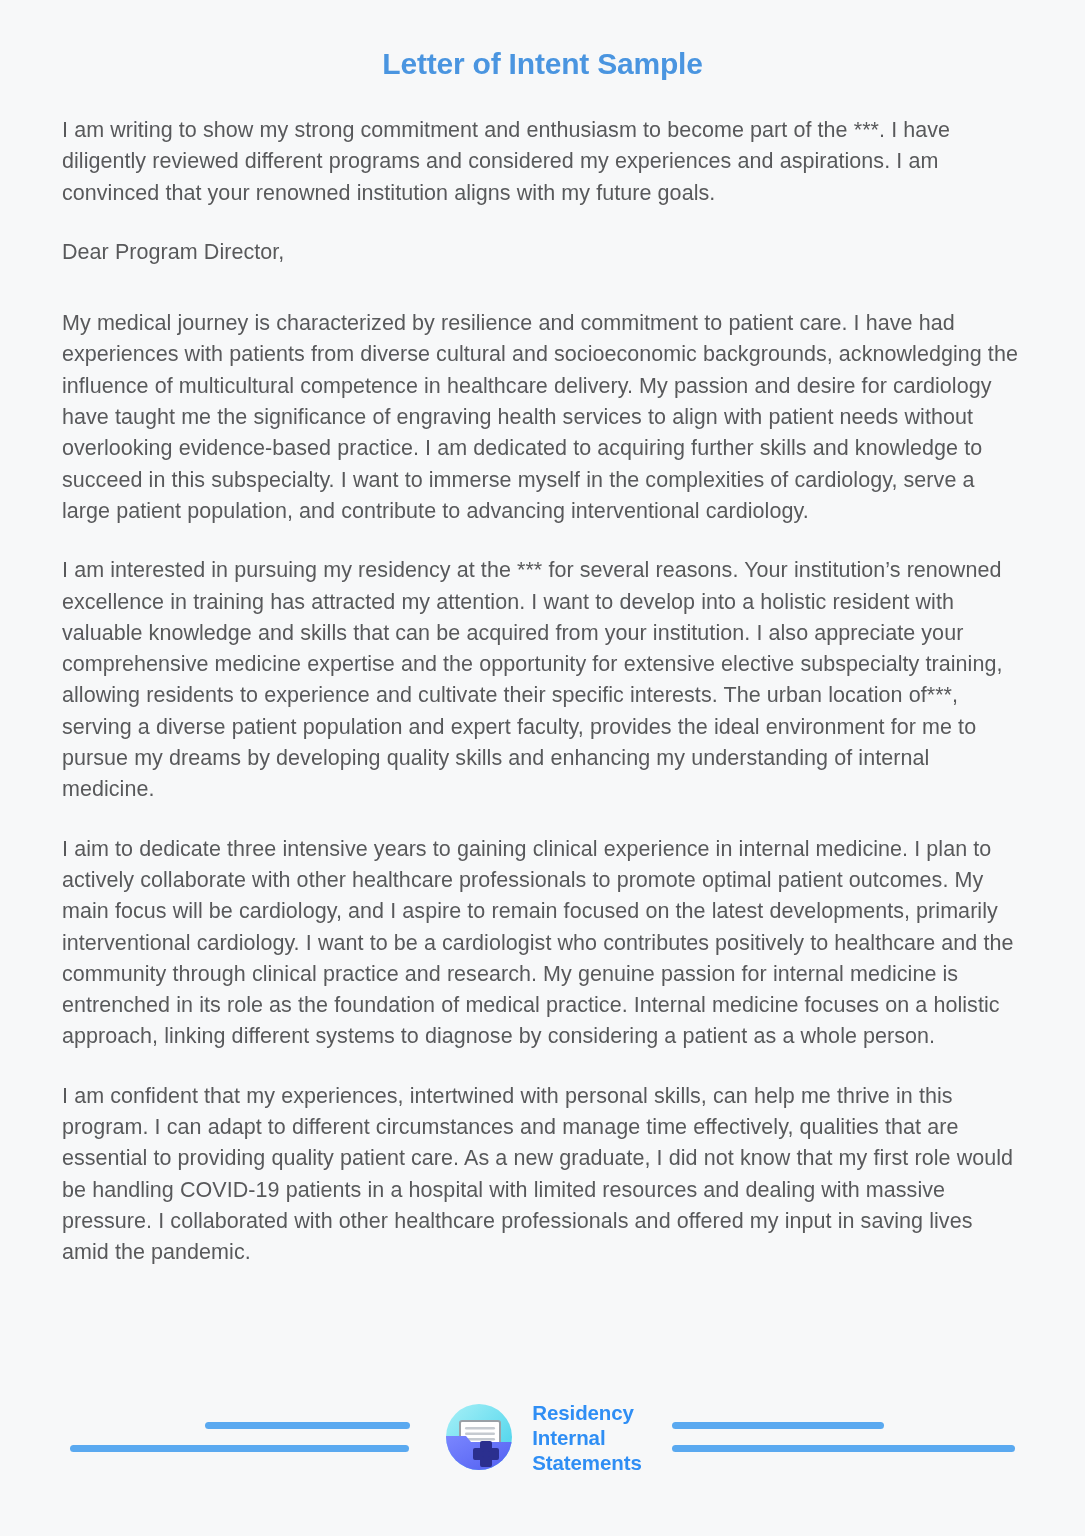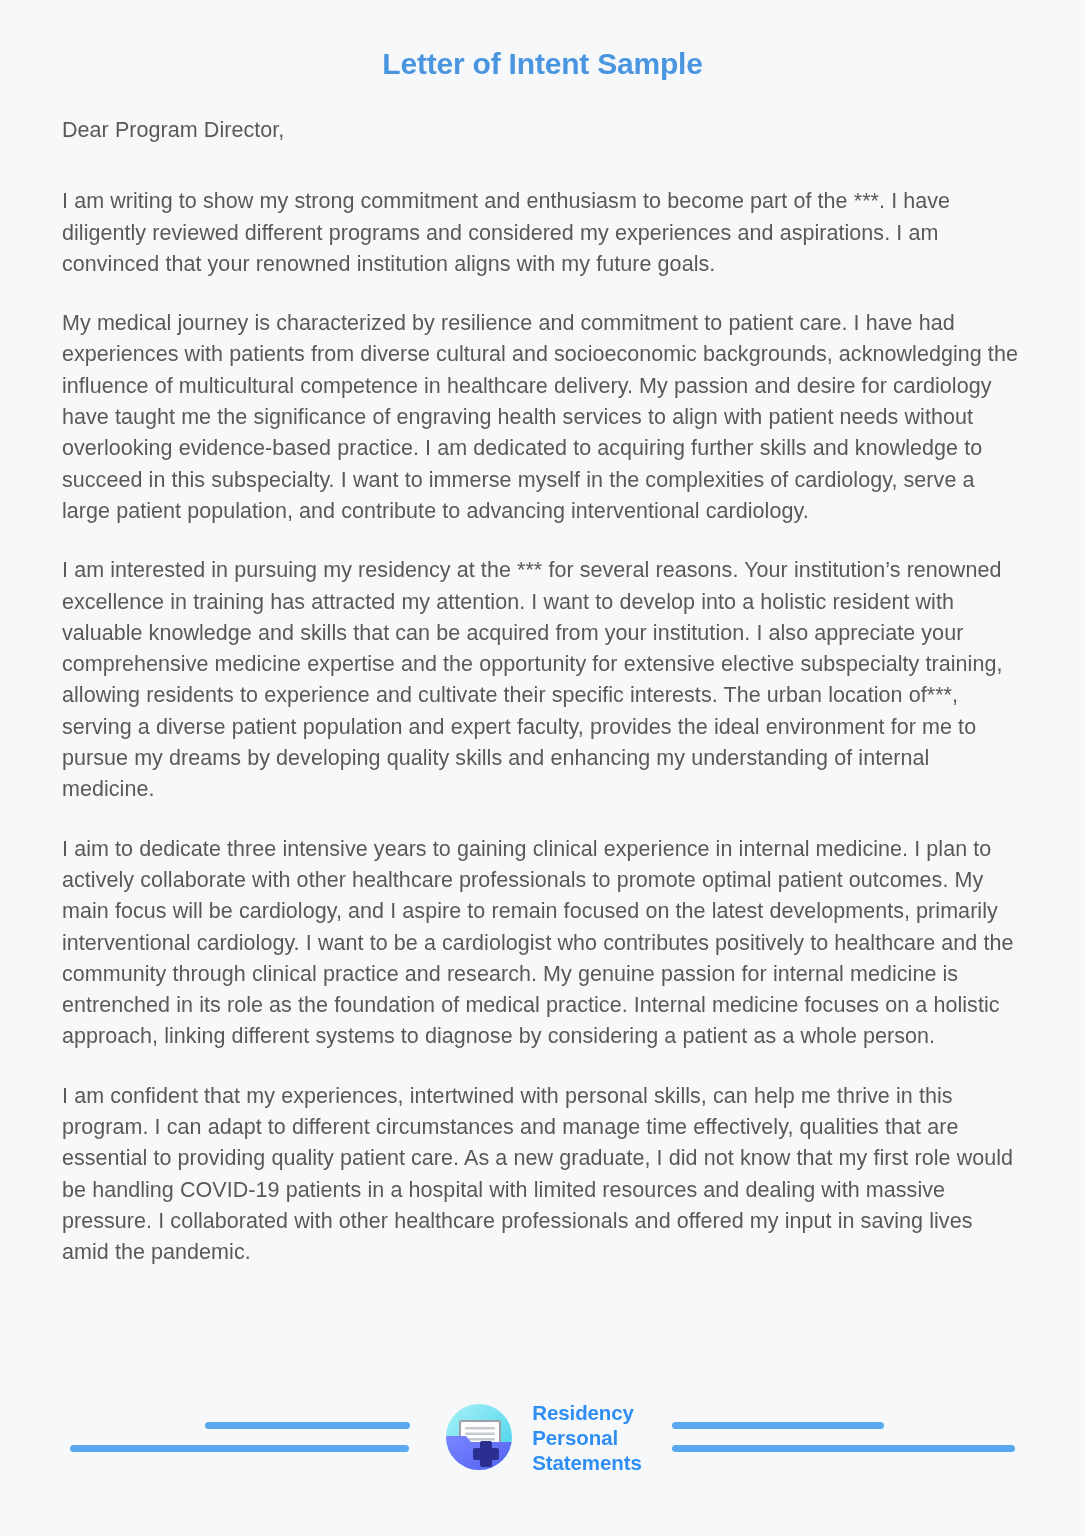"Dear Program Director," p.para { order: before "I am writing to show" -> after "I am writing to show" }
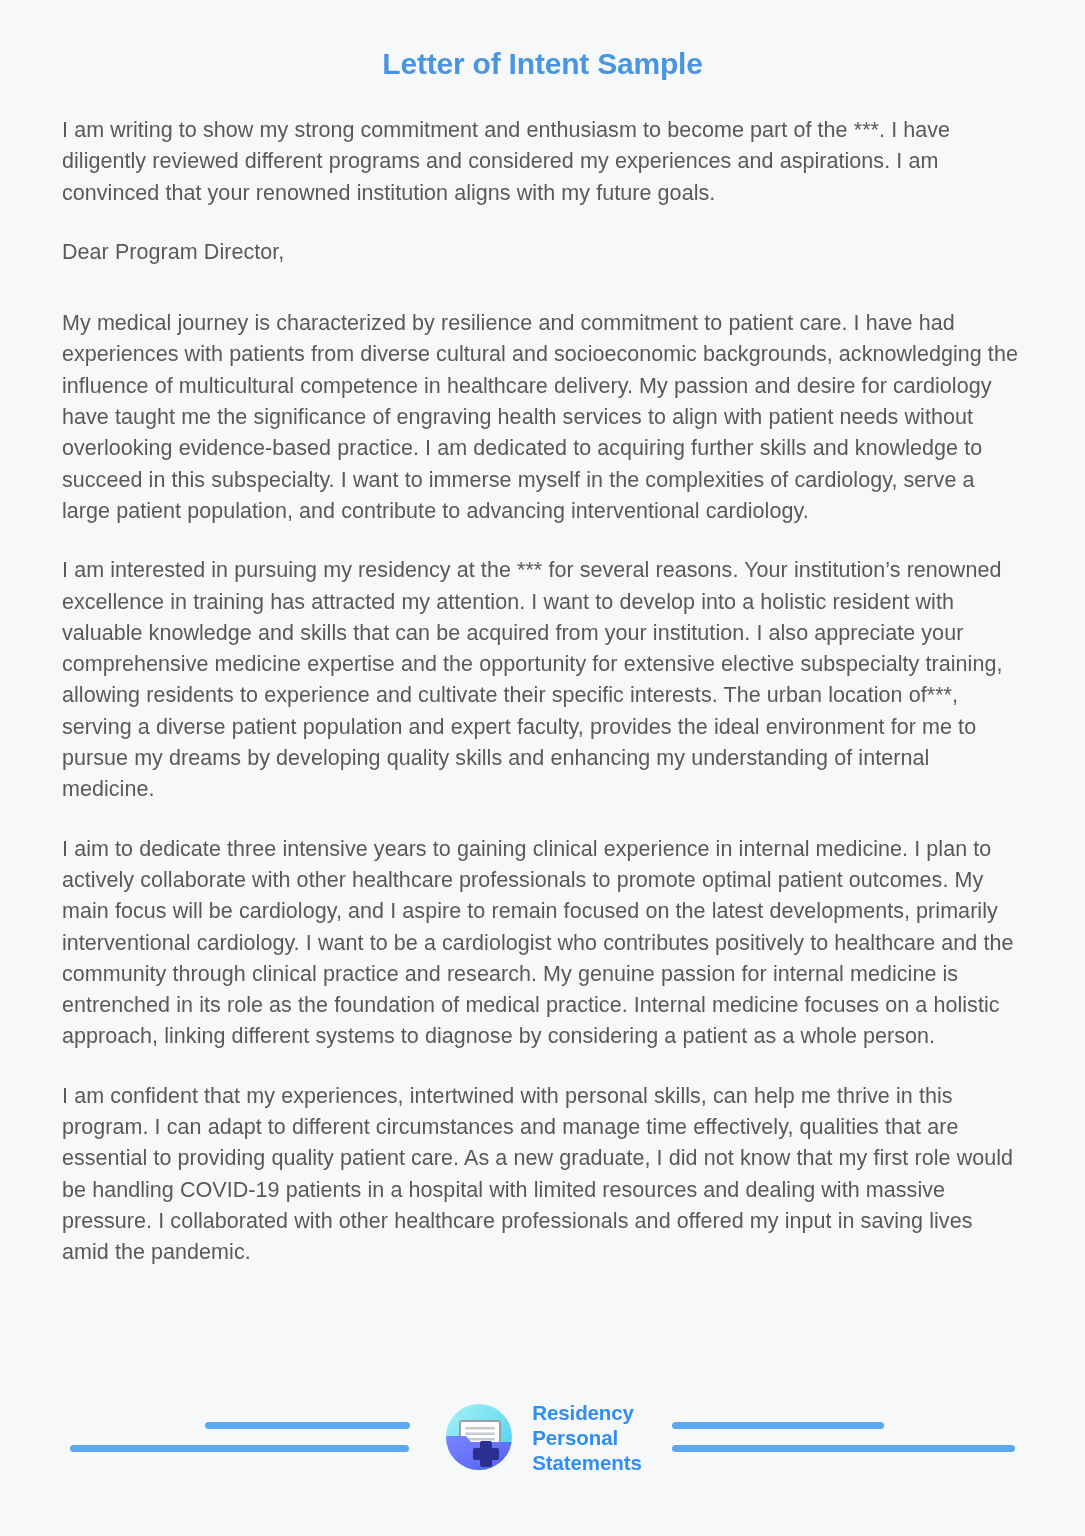"Personal" span.logo-line { text: Personal -> Internal }
